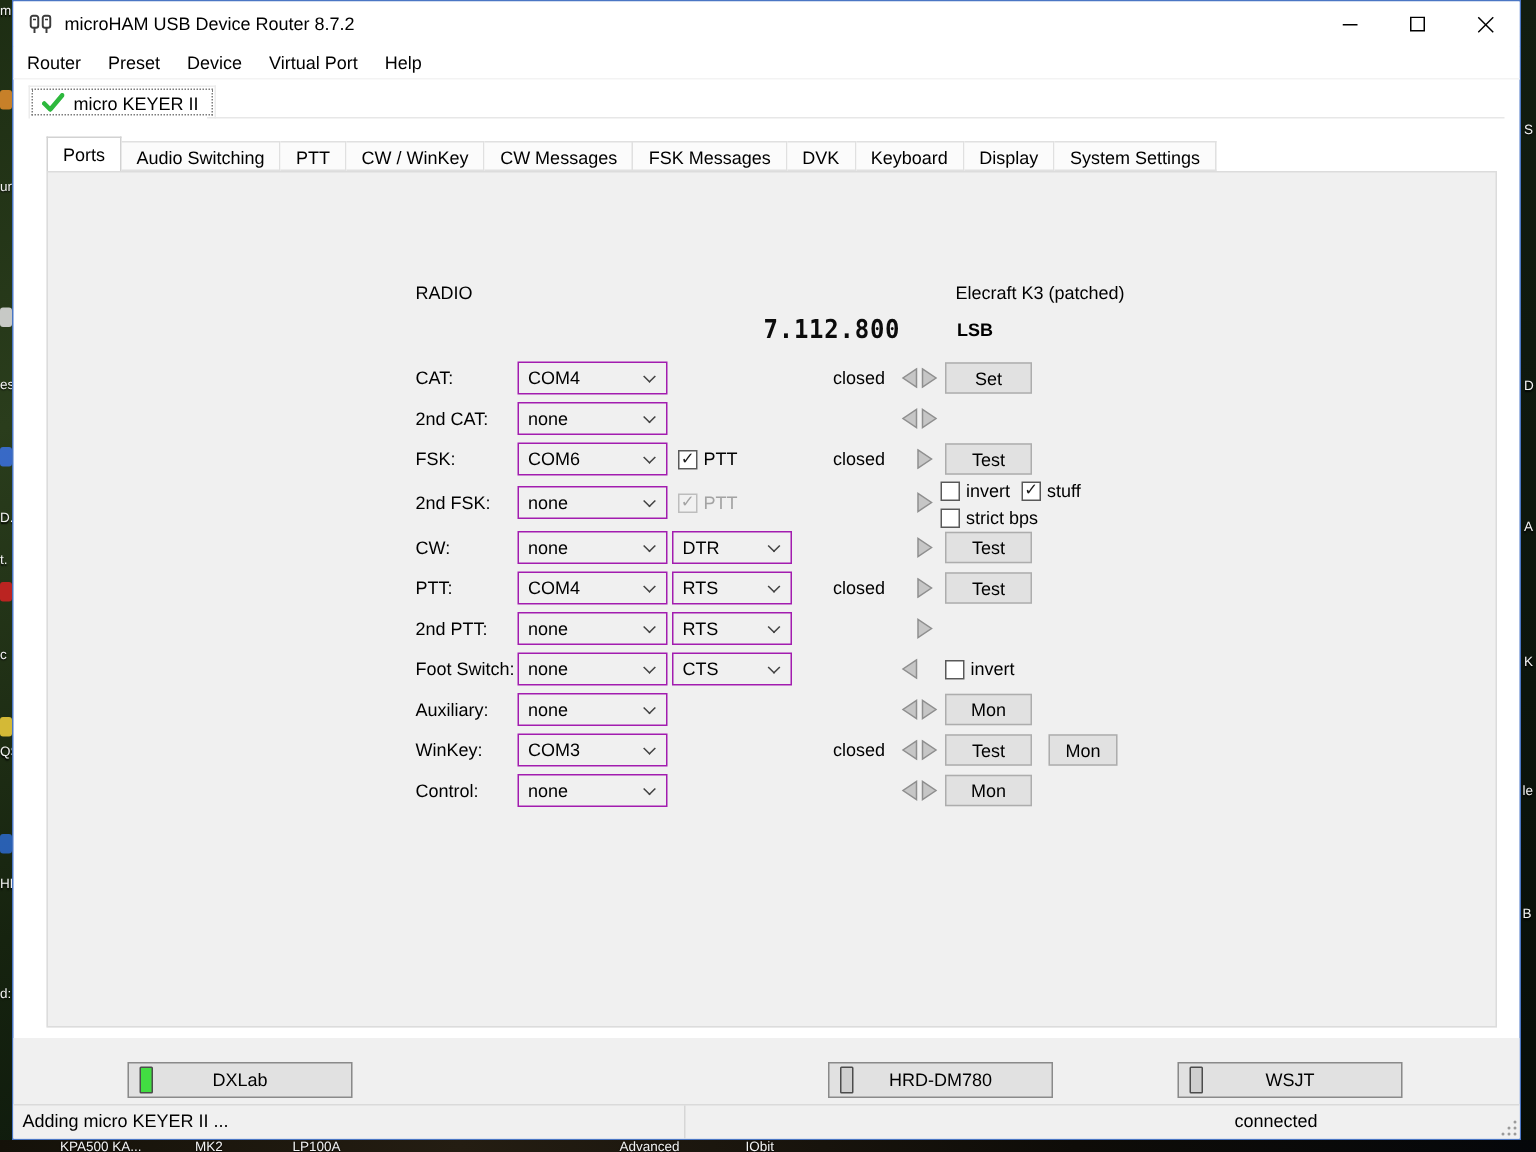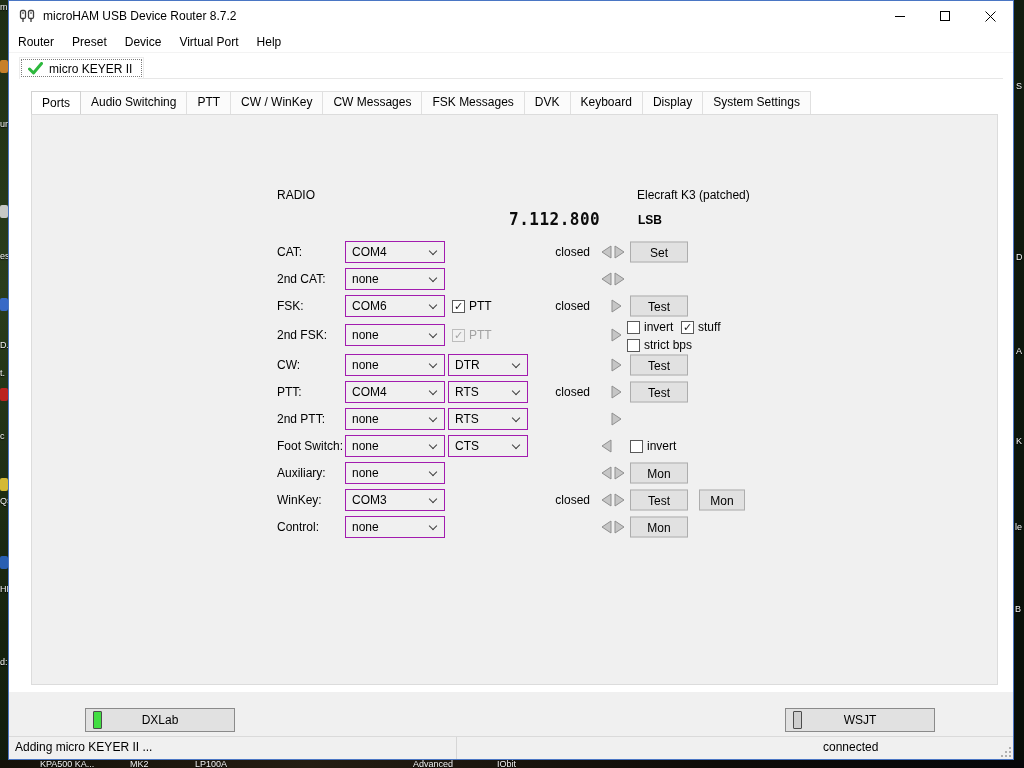"Ports" .tabstrip { align-items: none -> flex-end }
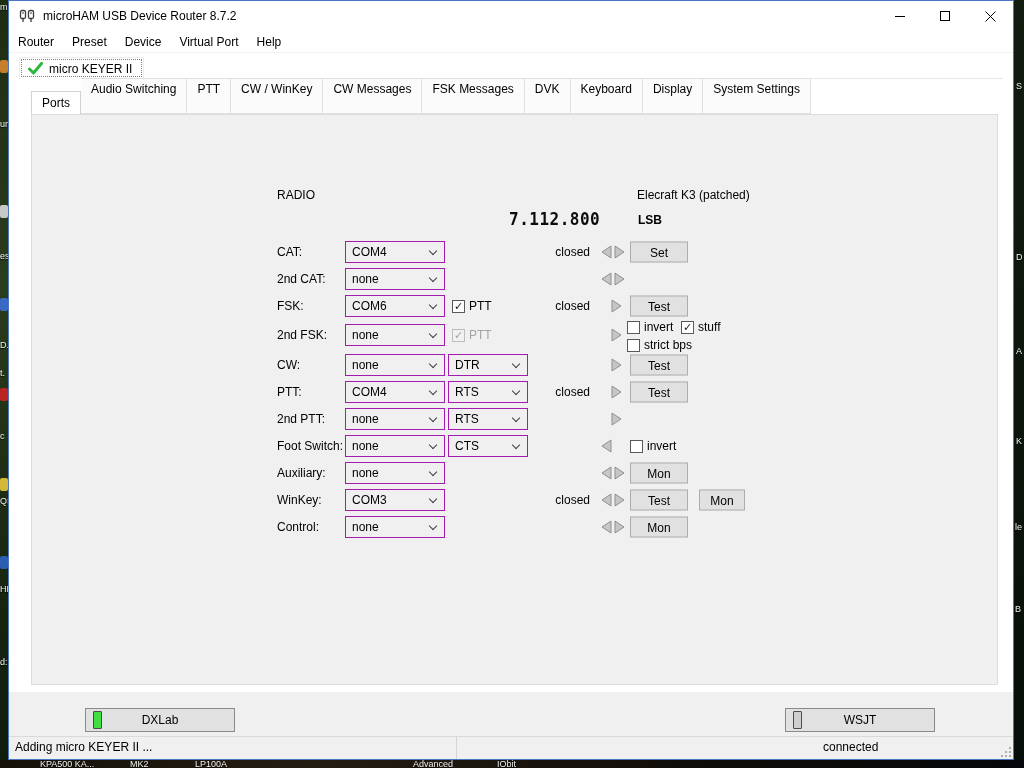"Audio Switching" .tab { height: 36px -> 20px }
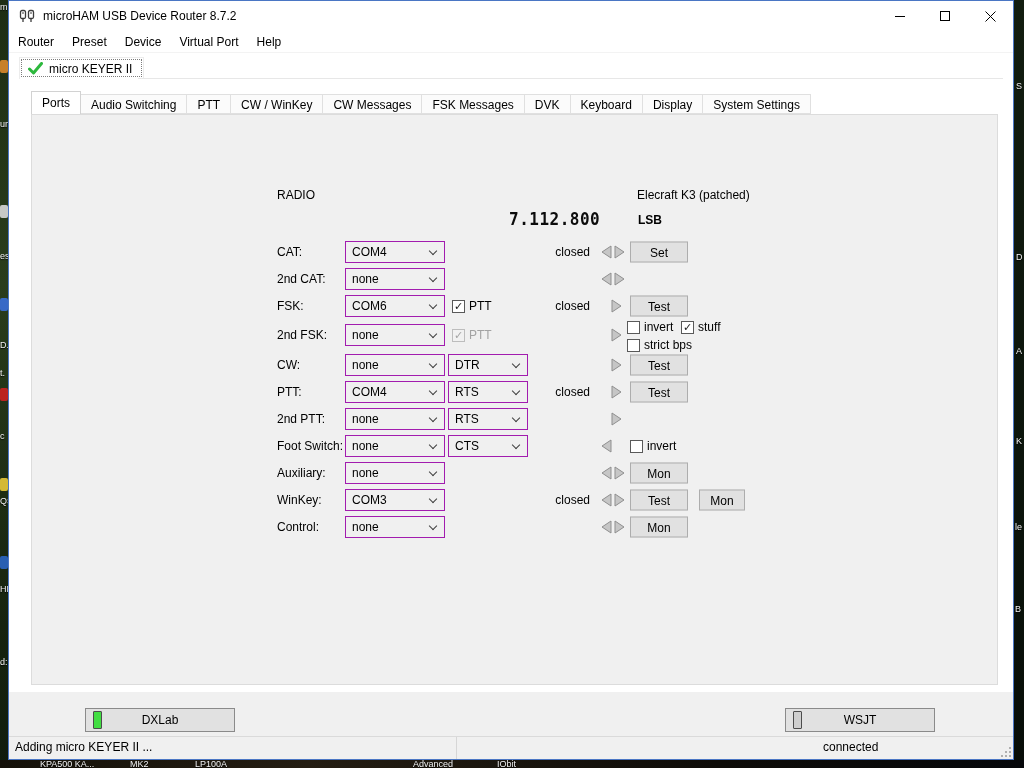"HRD-DM780" div.preset { html: none -> <div> <span></span> <span>HRD-DM780</span> </div> }
